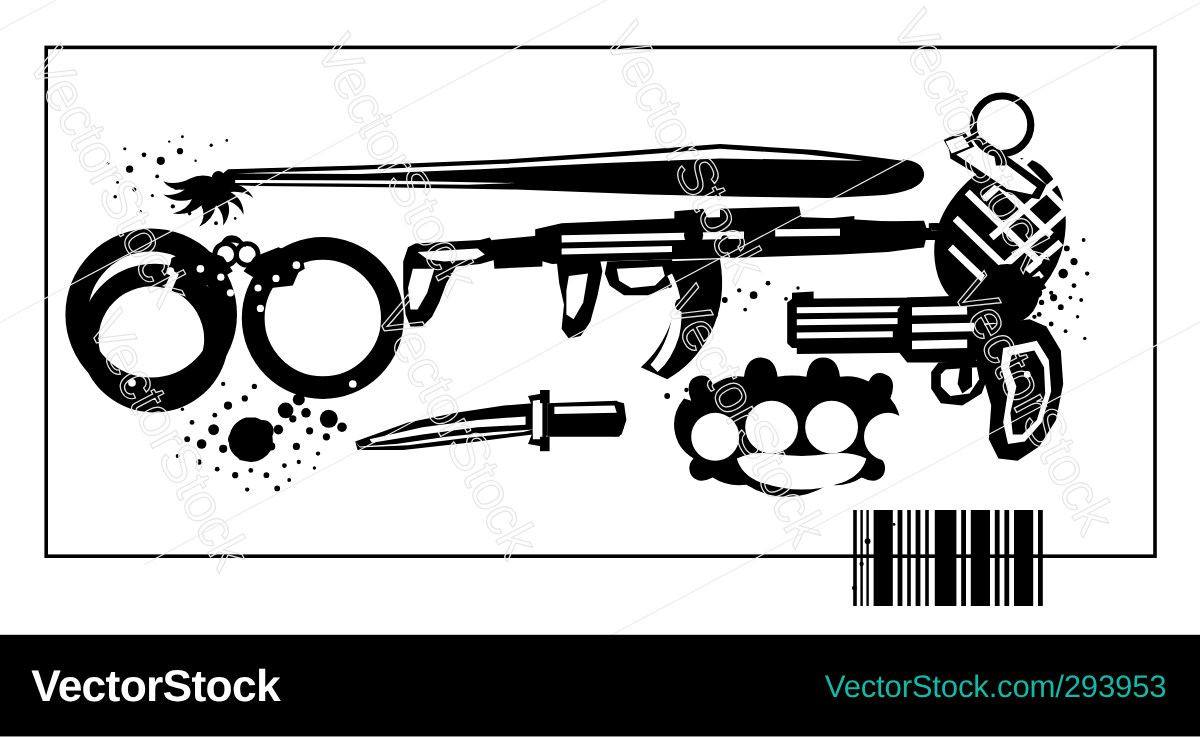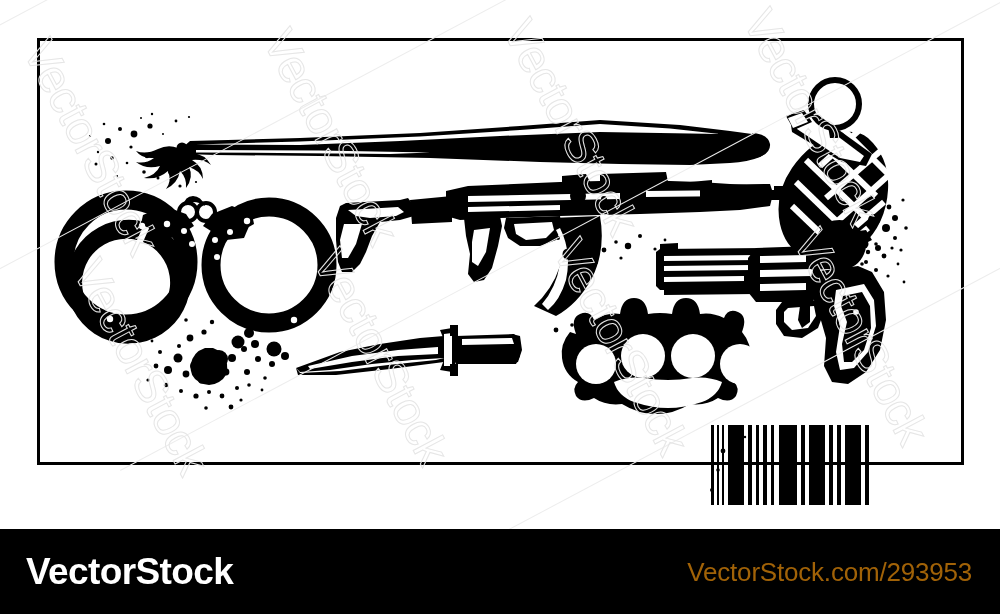"VectorStock.com/293953" #footer-url { color: #a16207 -> #14b8a6 }
